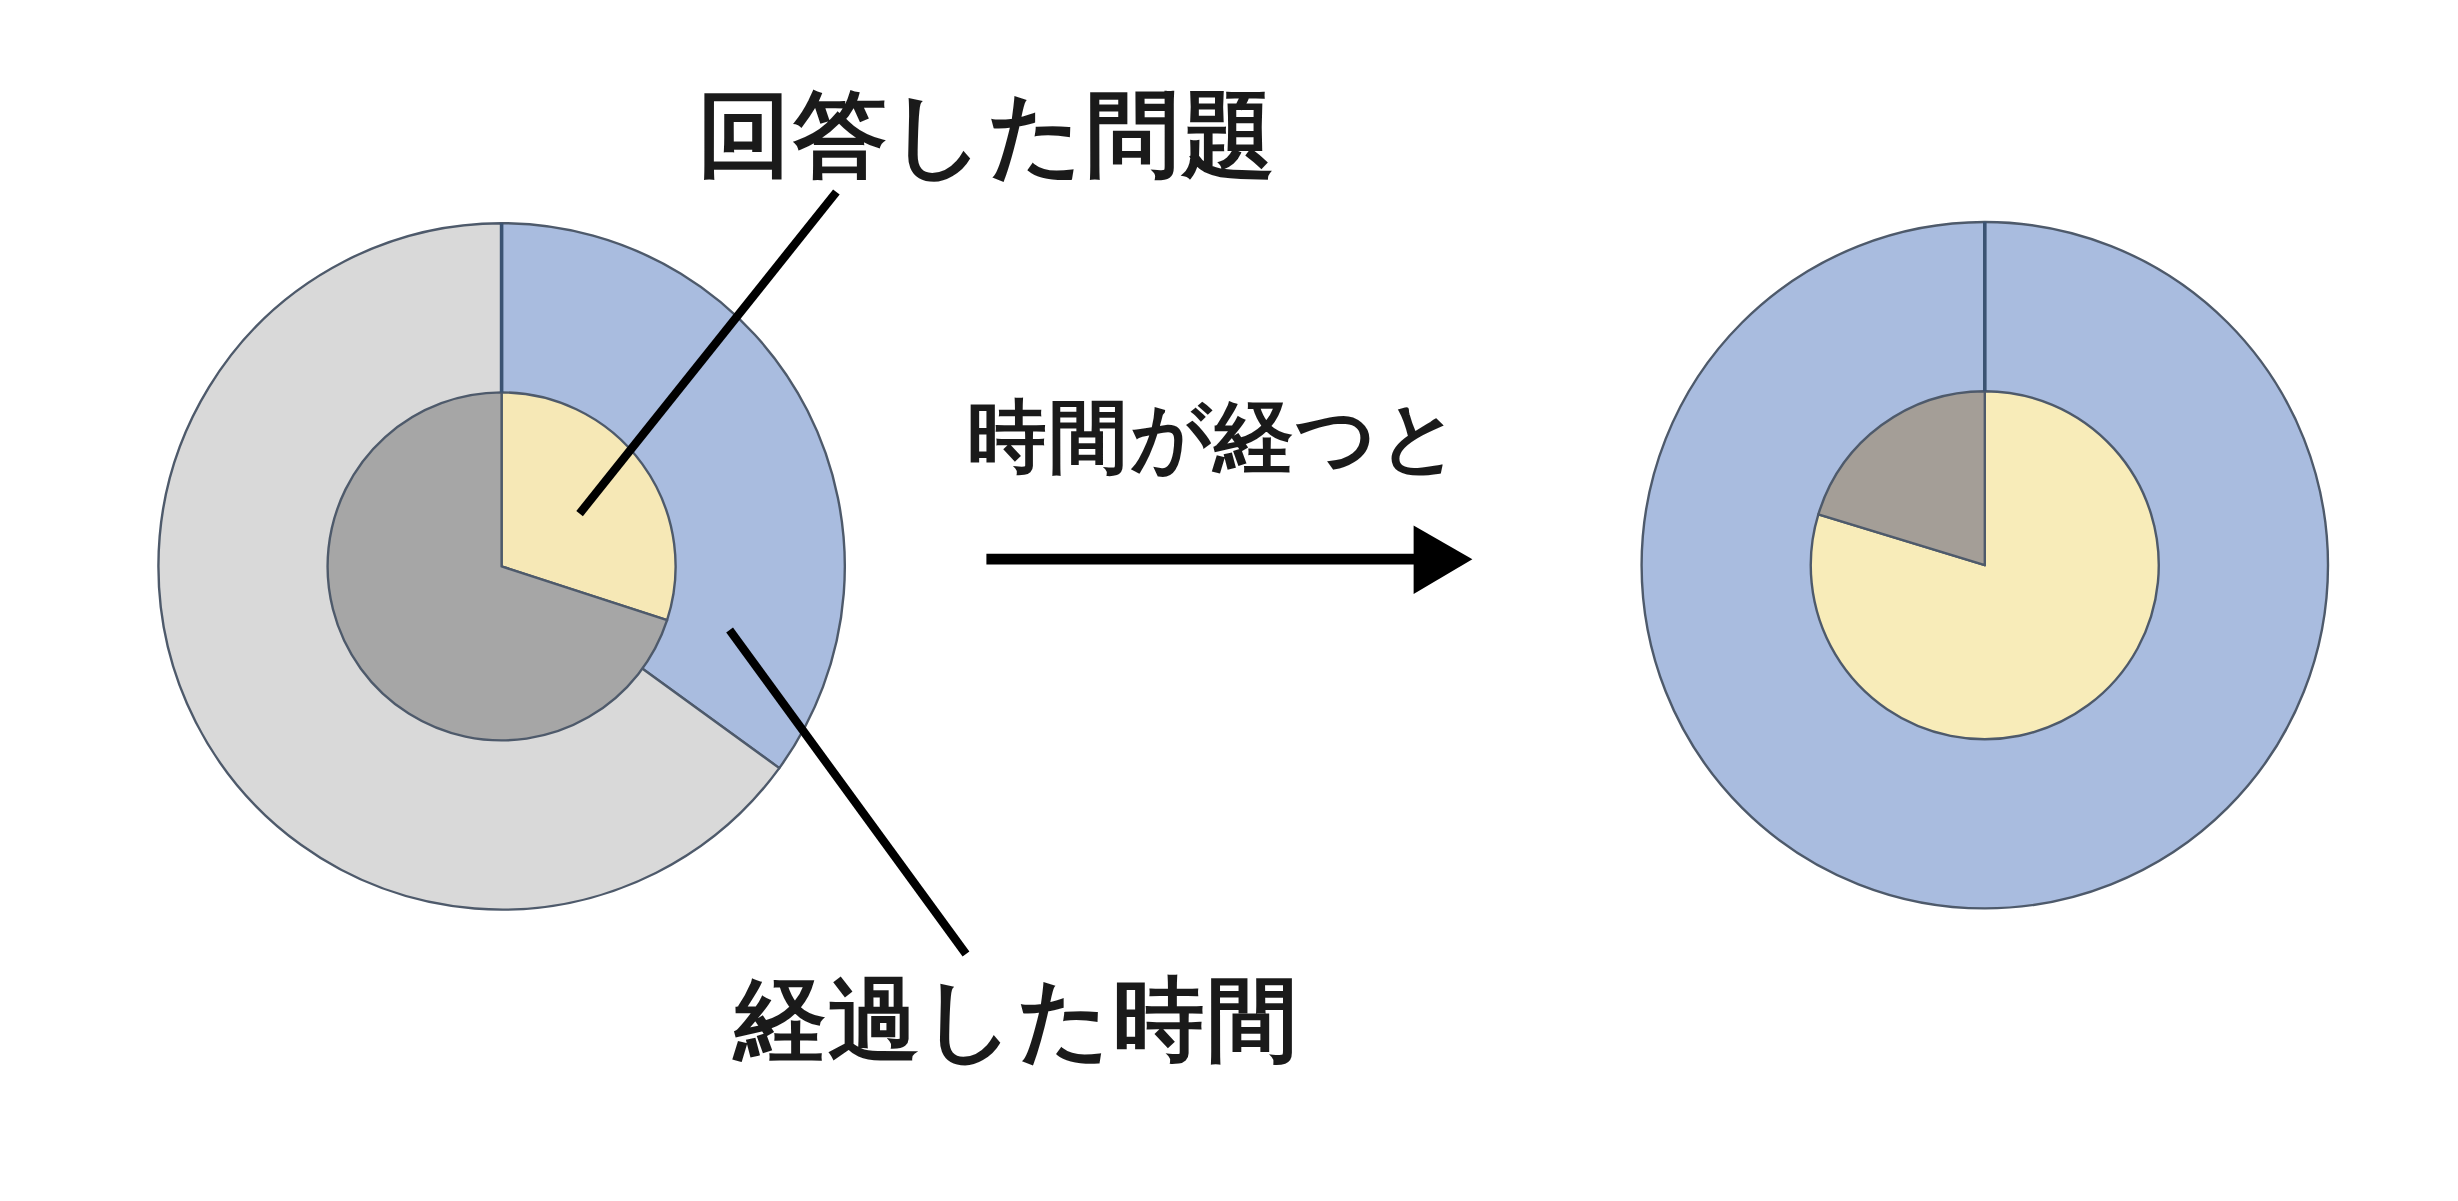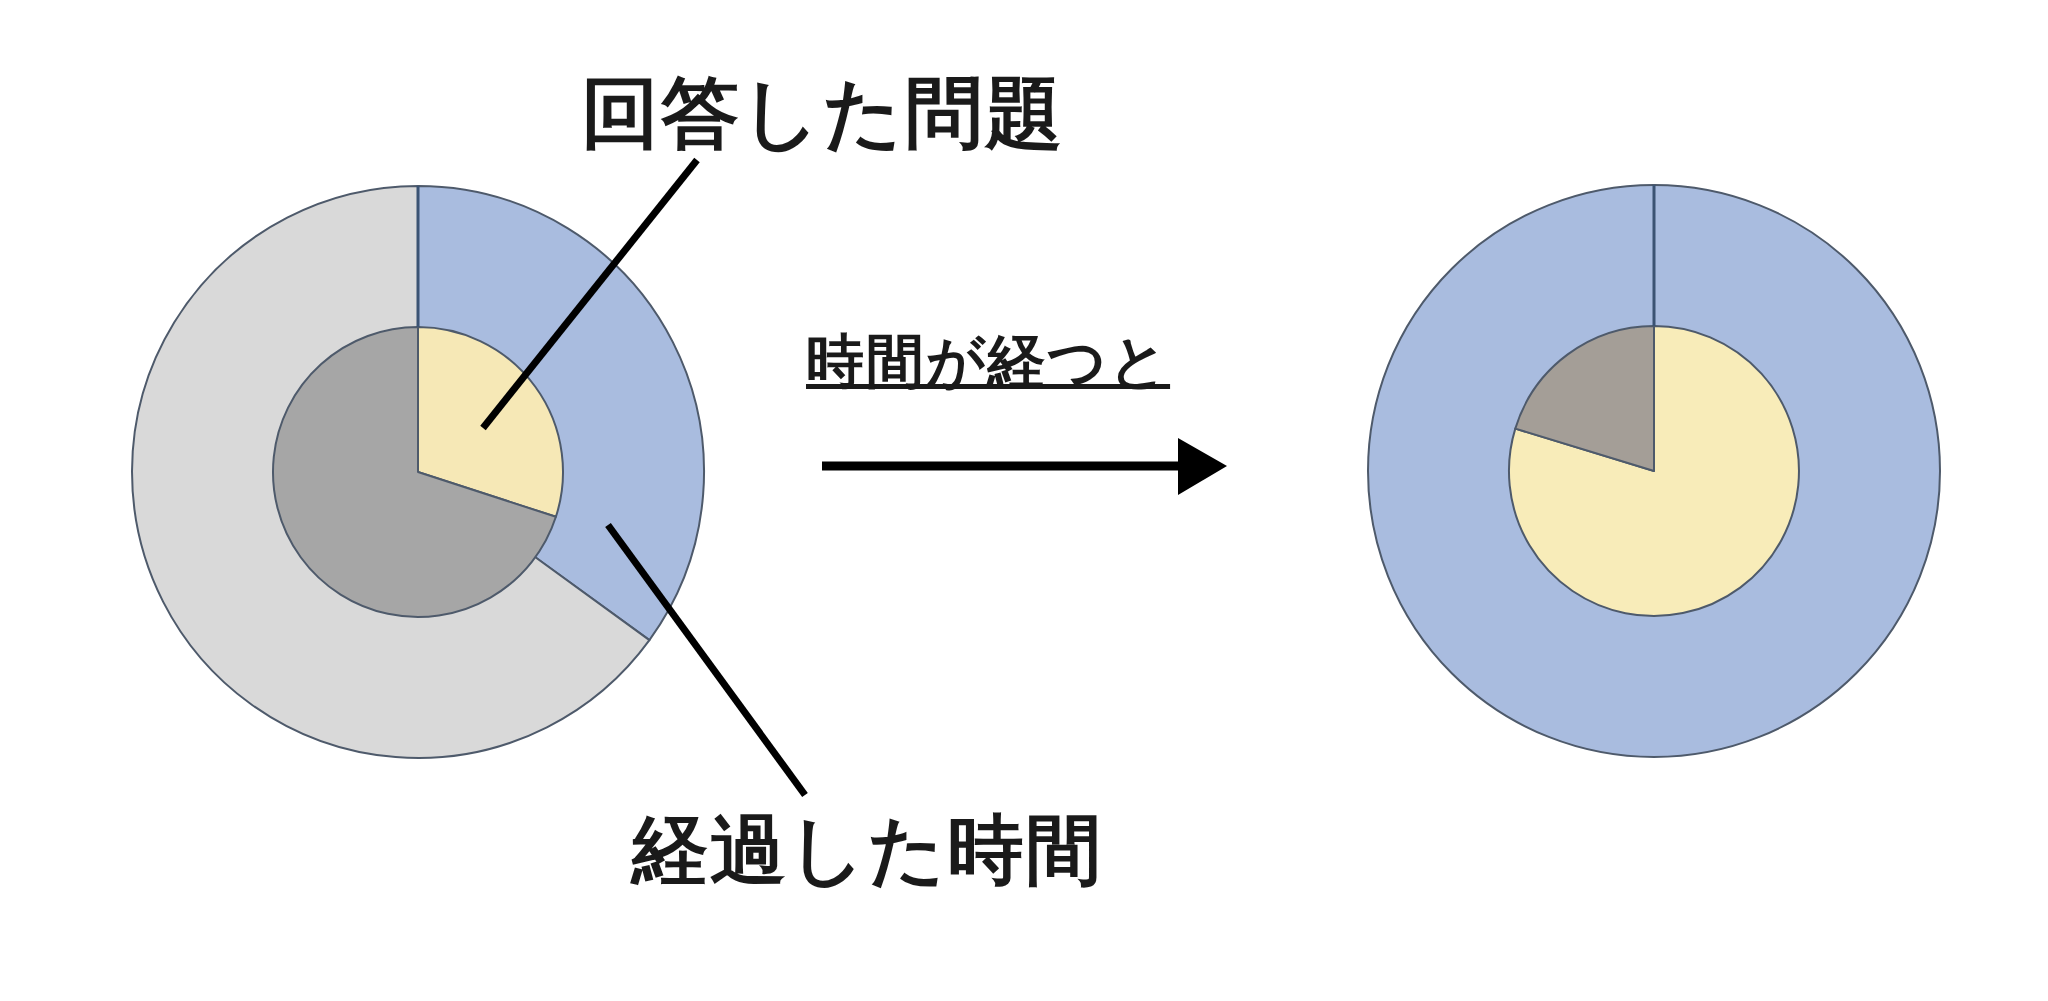"時間が経つと" #label-transition { font-size: 58px -> 66px; text-decoration: underline -> none }
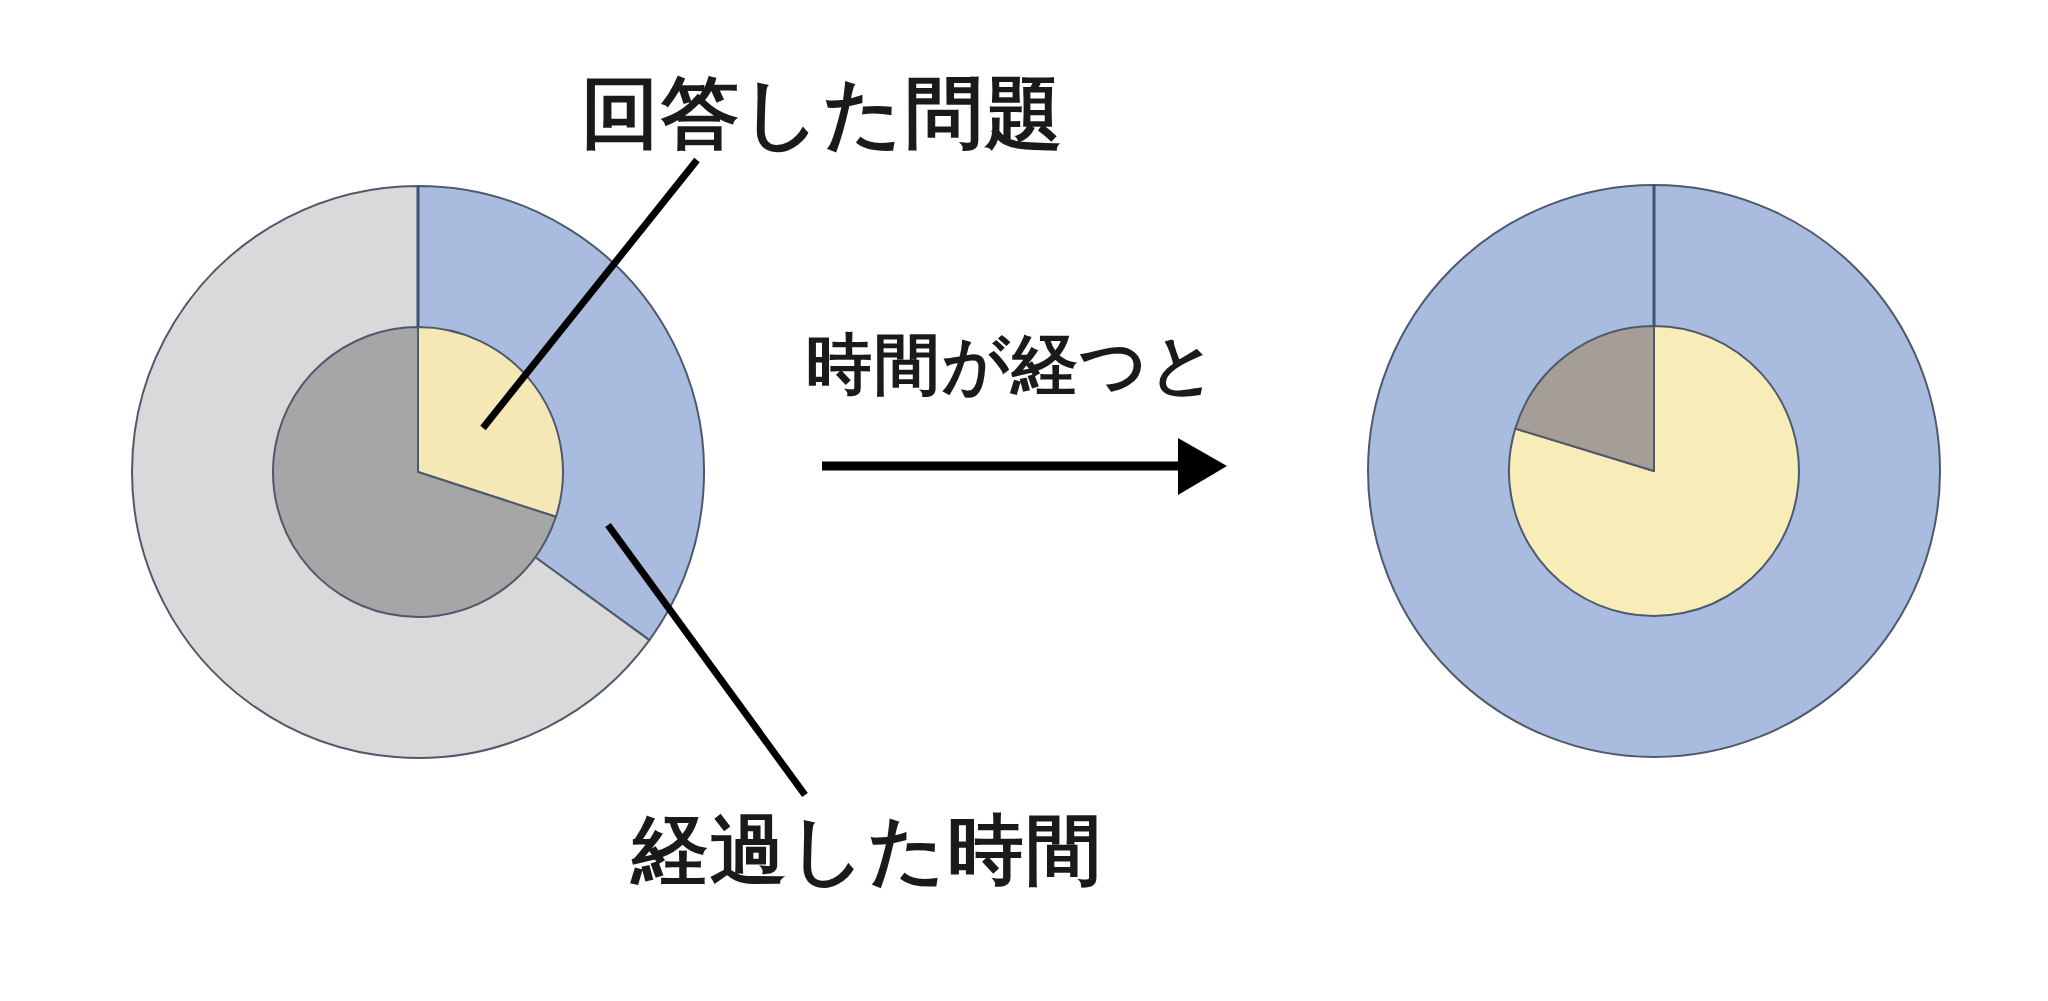"経過した時間" #label-elapsed { margin-left: 20px -> none }
